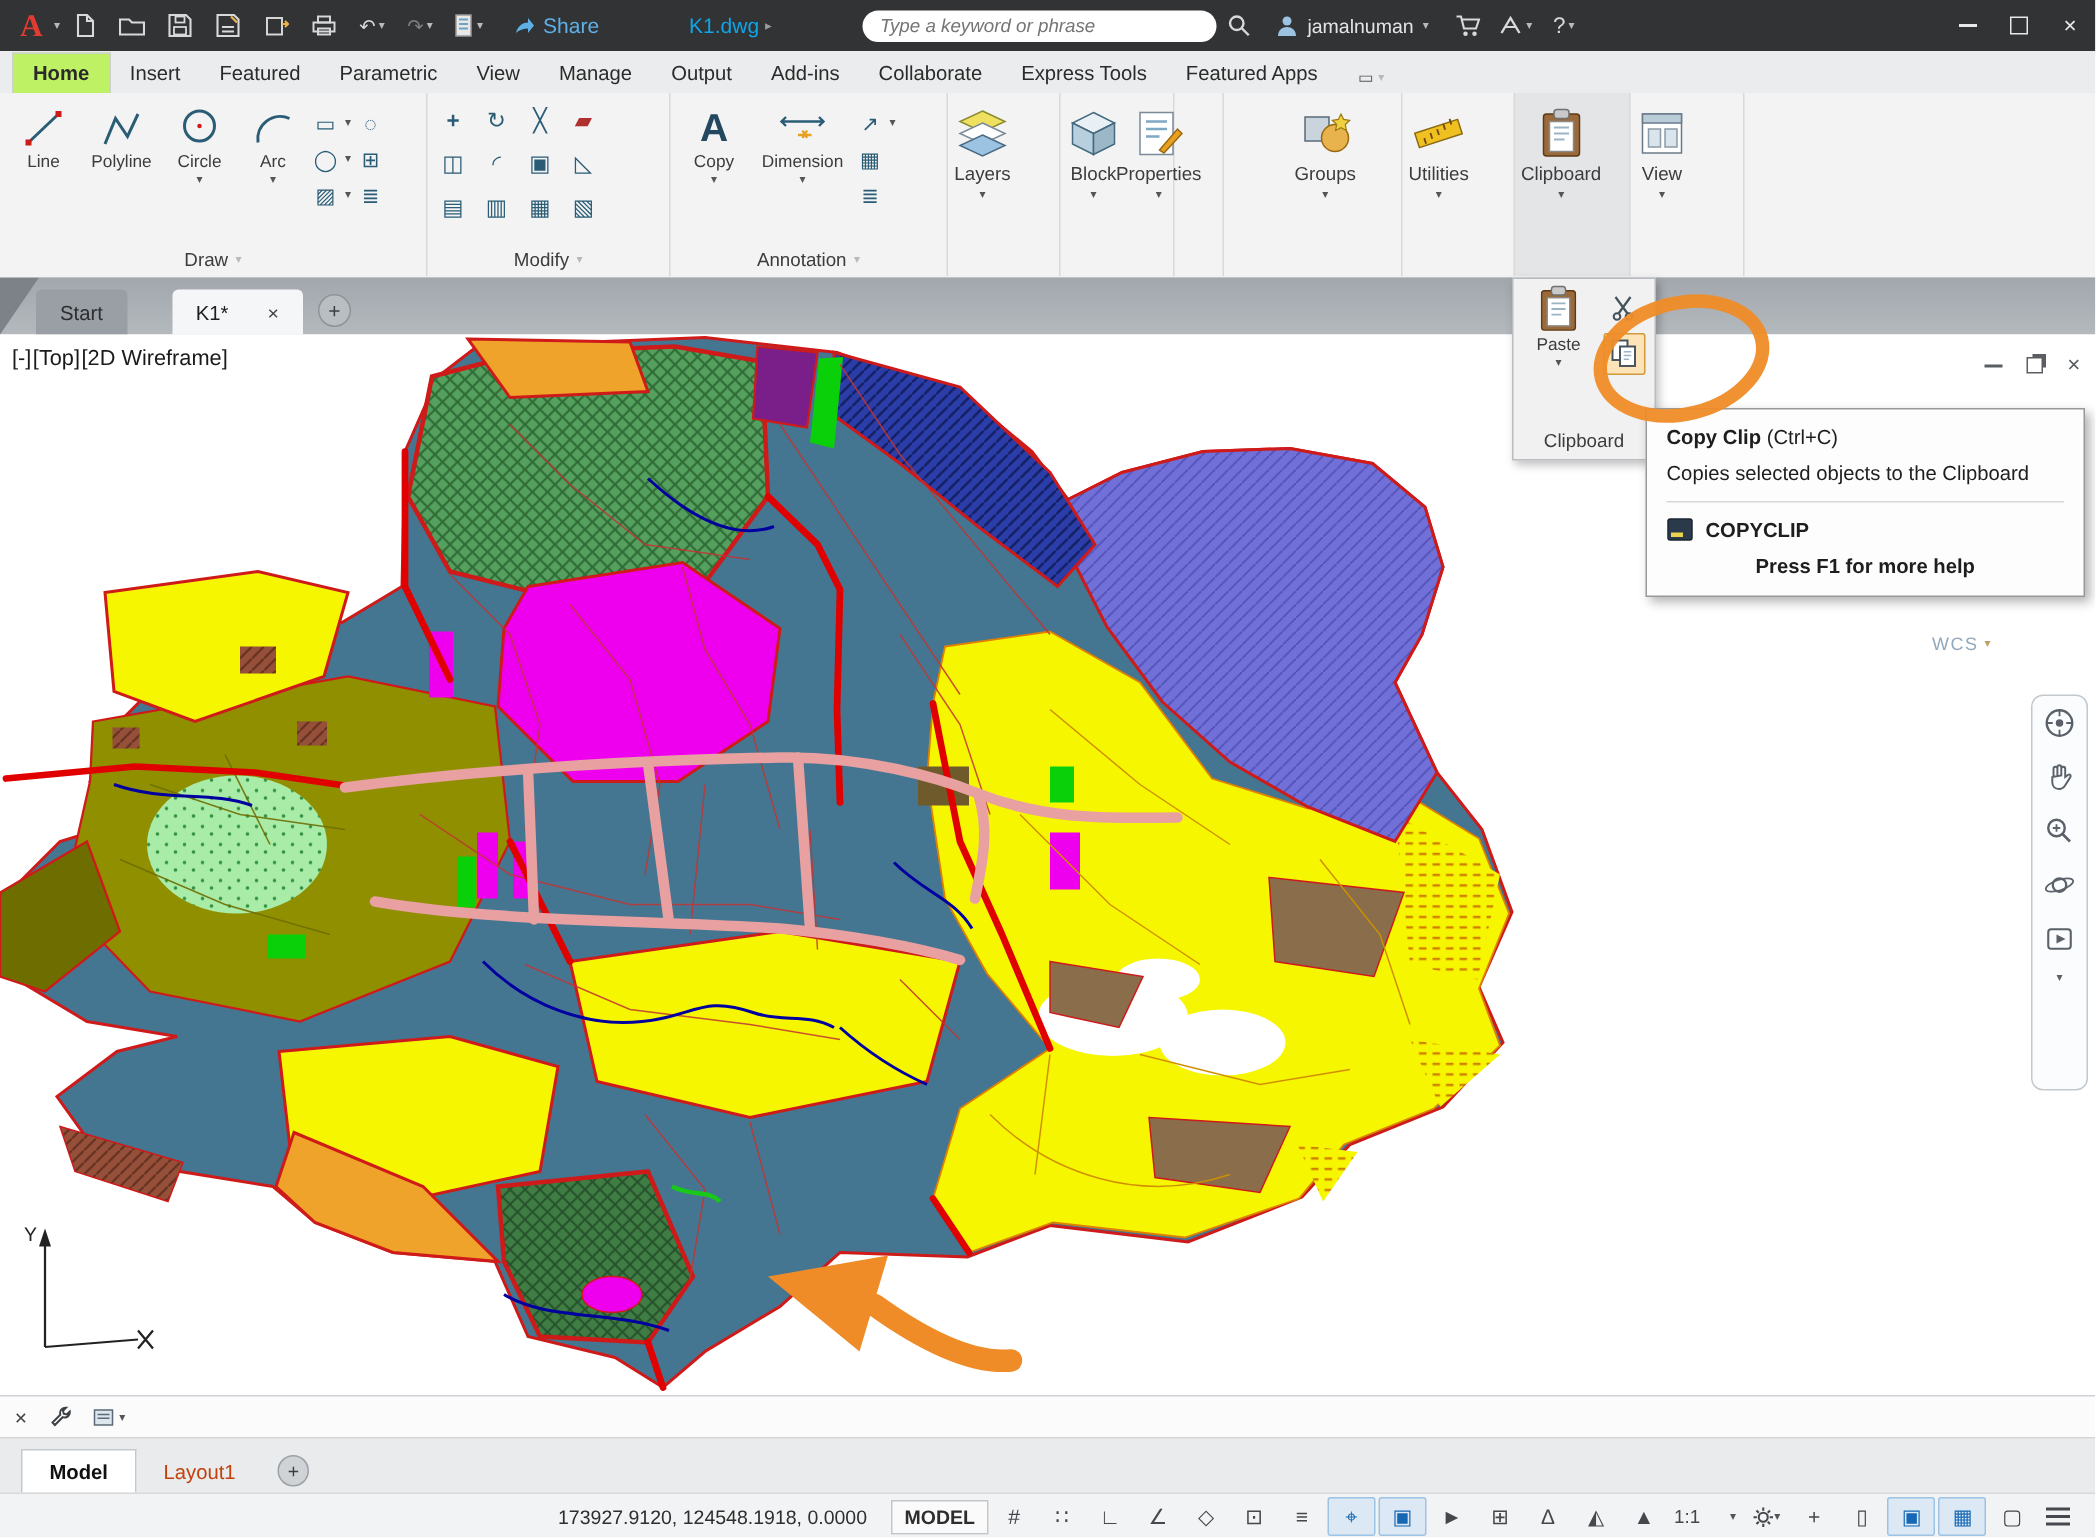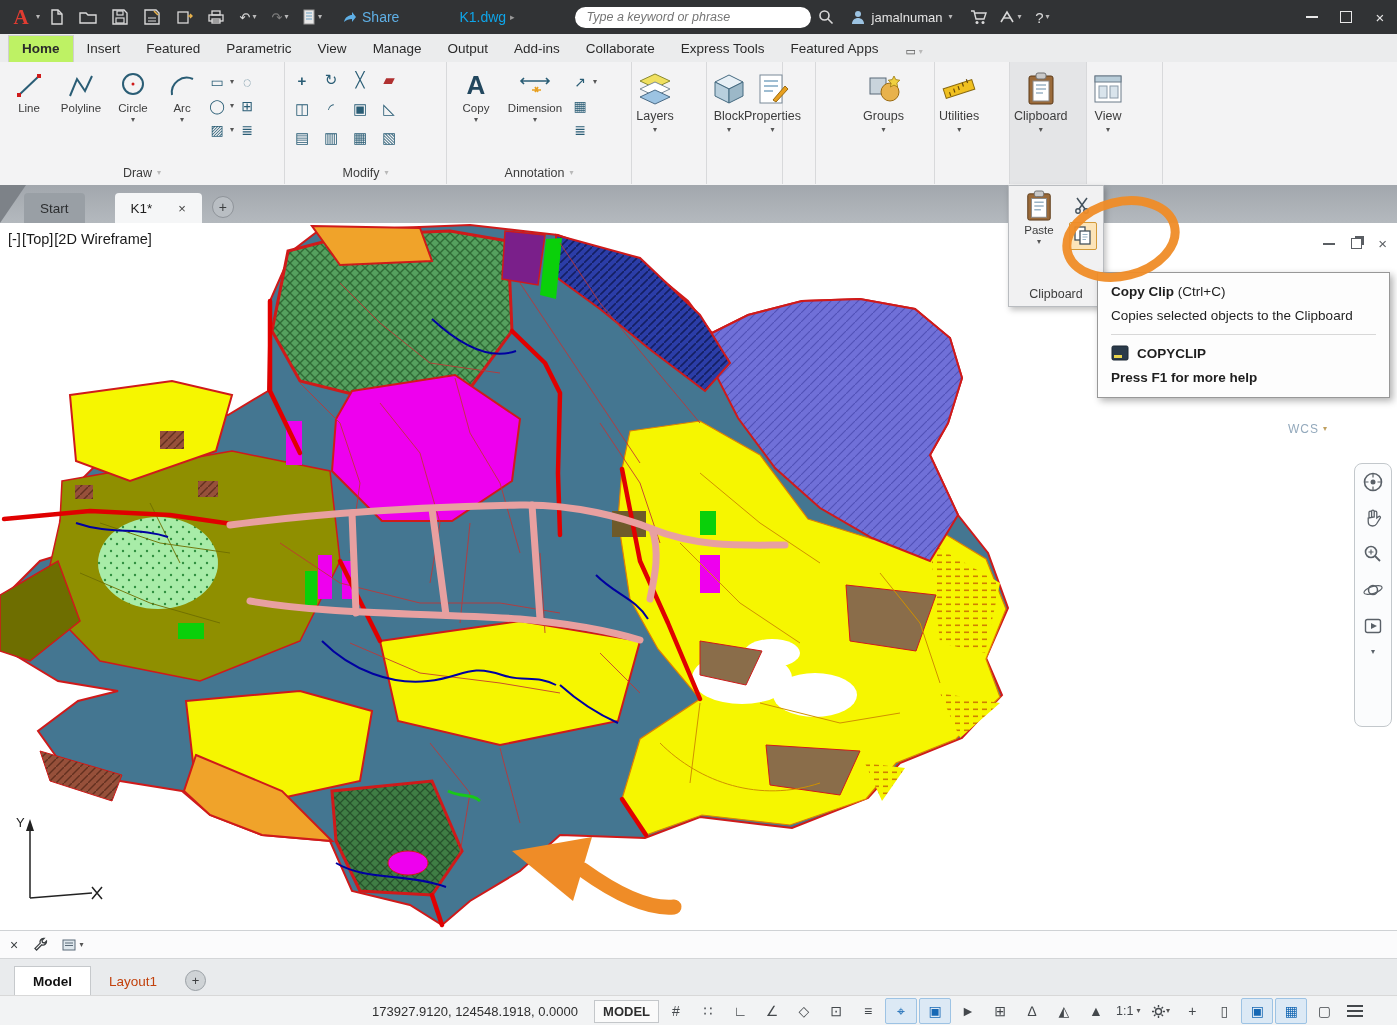"Press F1 for more help" .tt-help { text-align: none -> center }
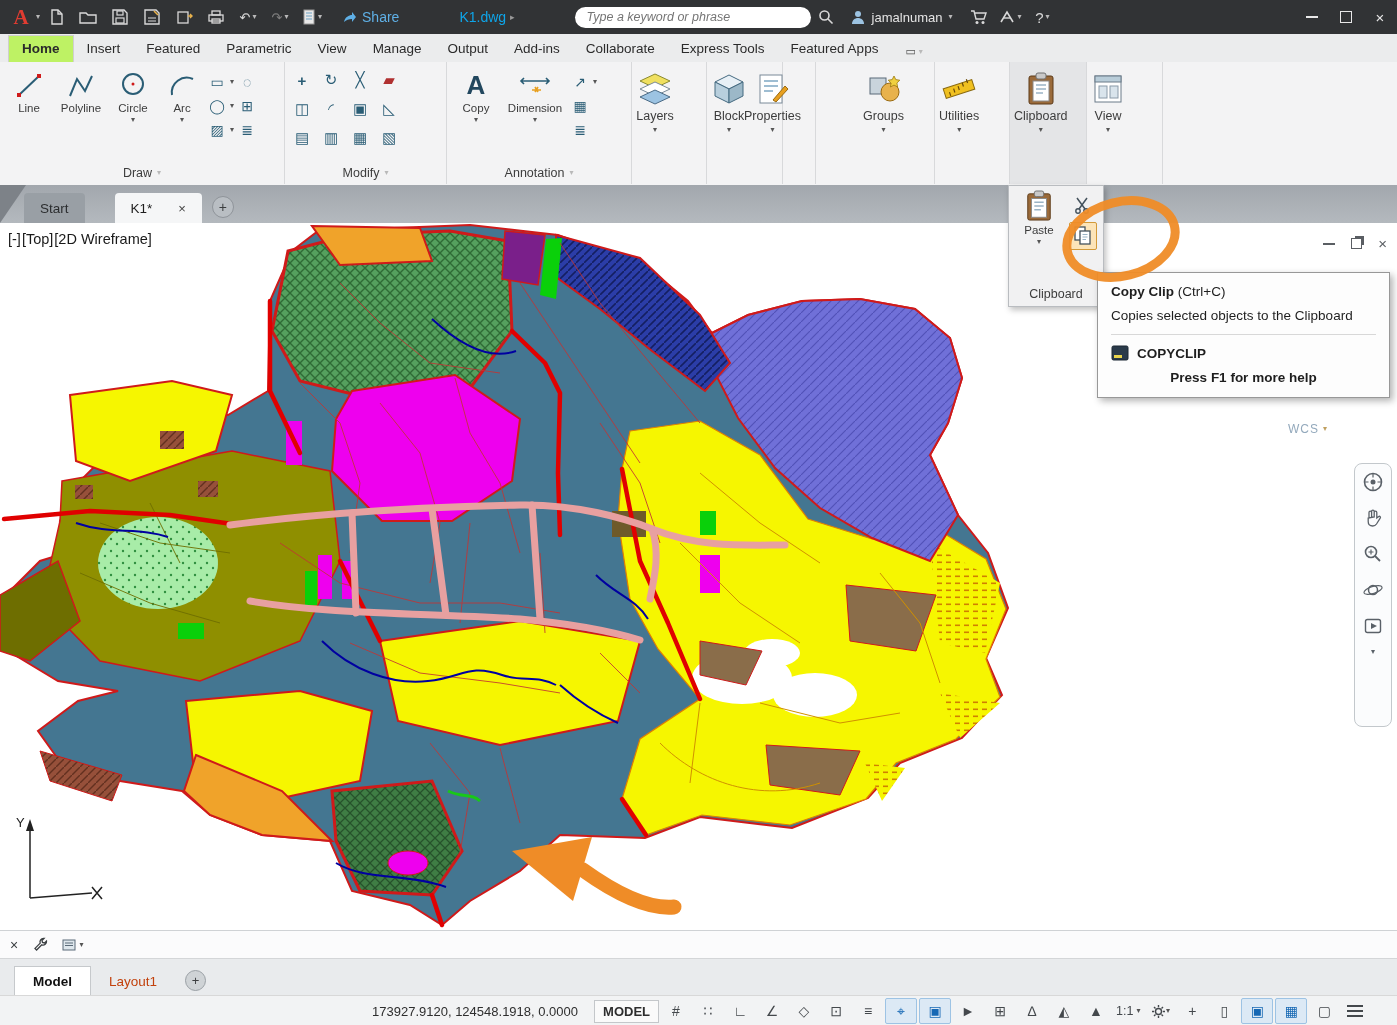"1:1" .sb-scale { gap: 3px -> 20px }
